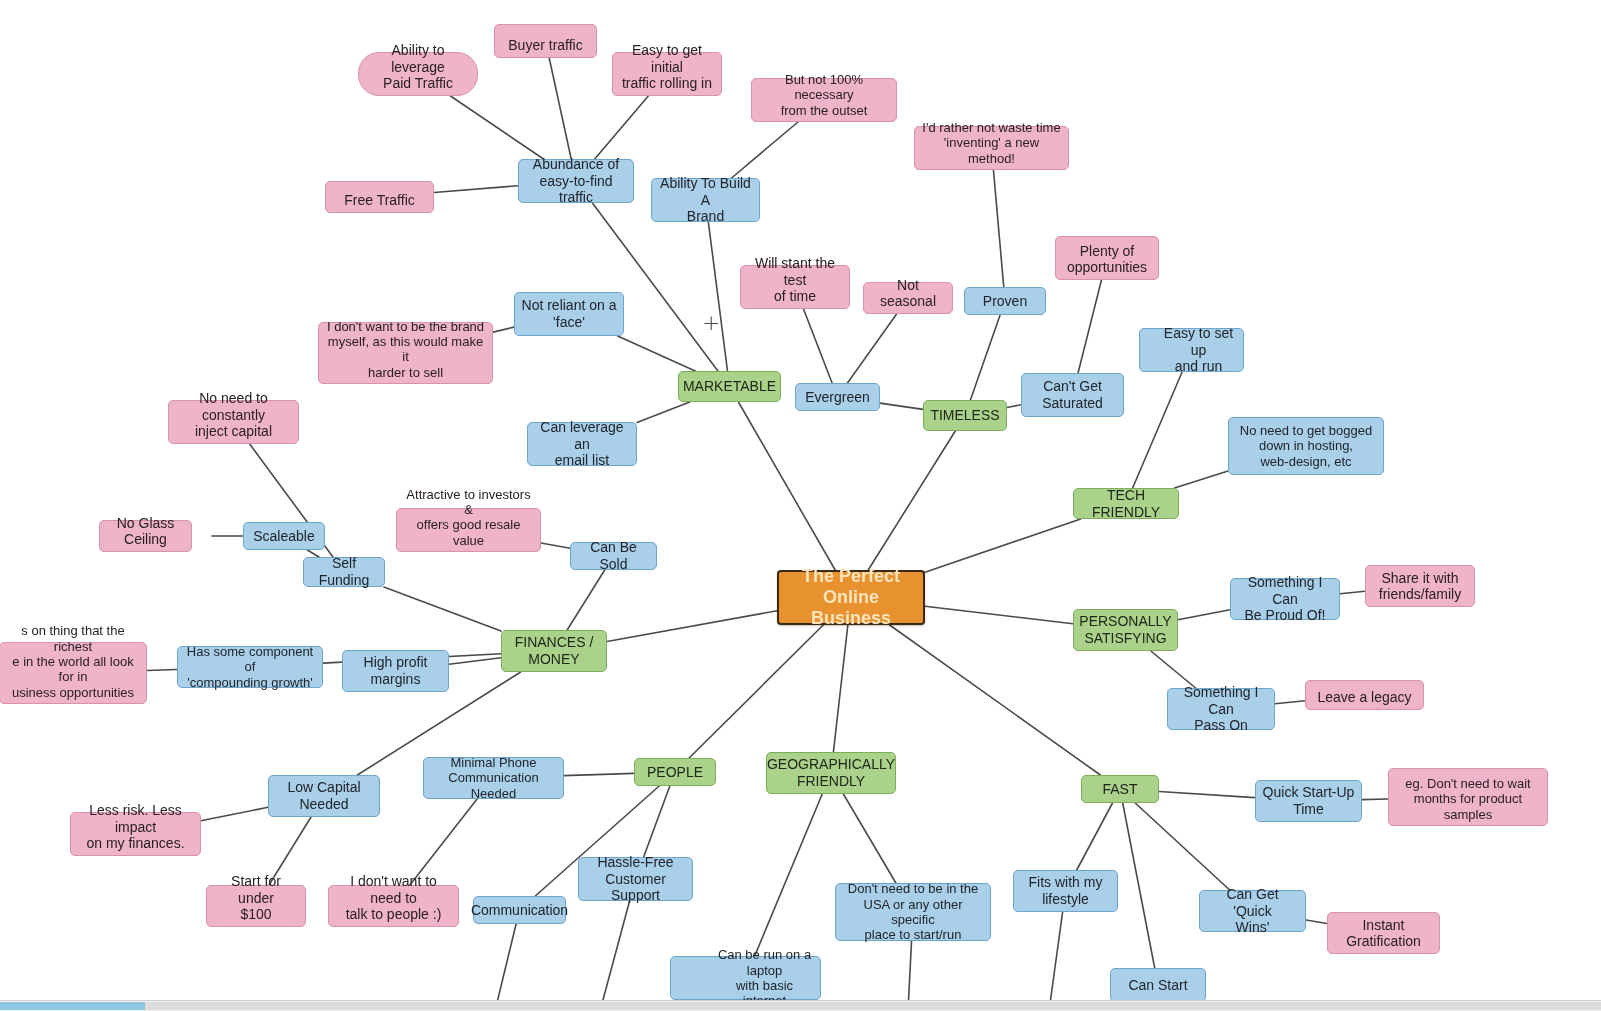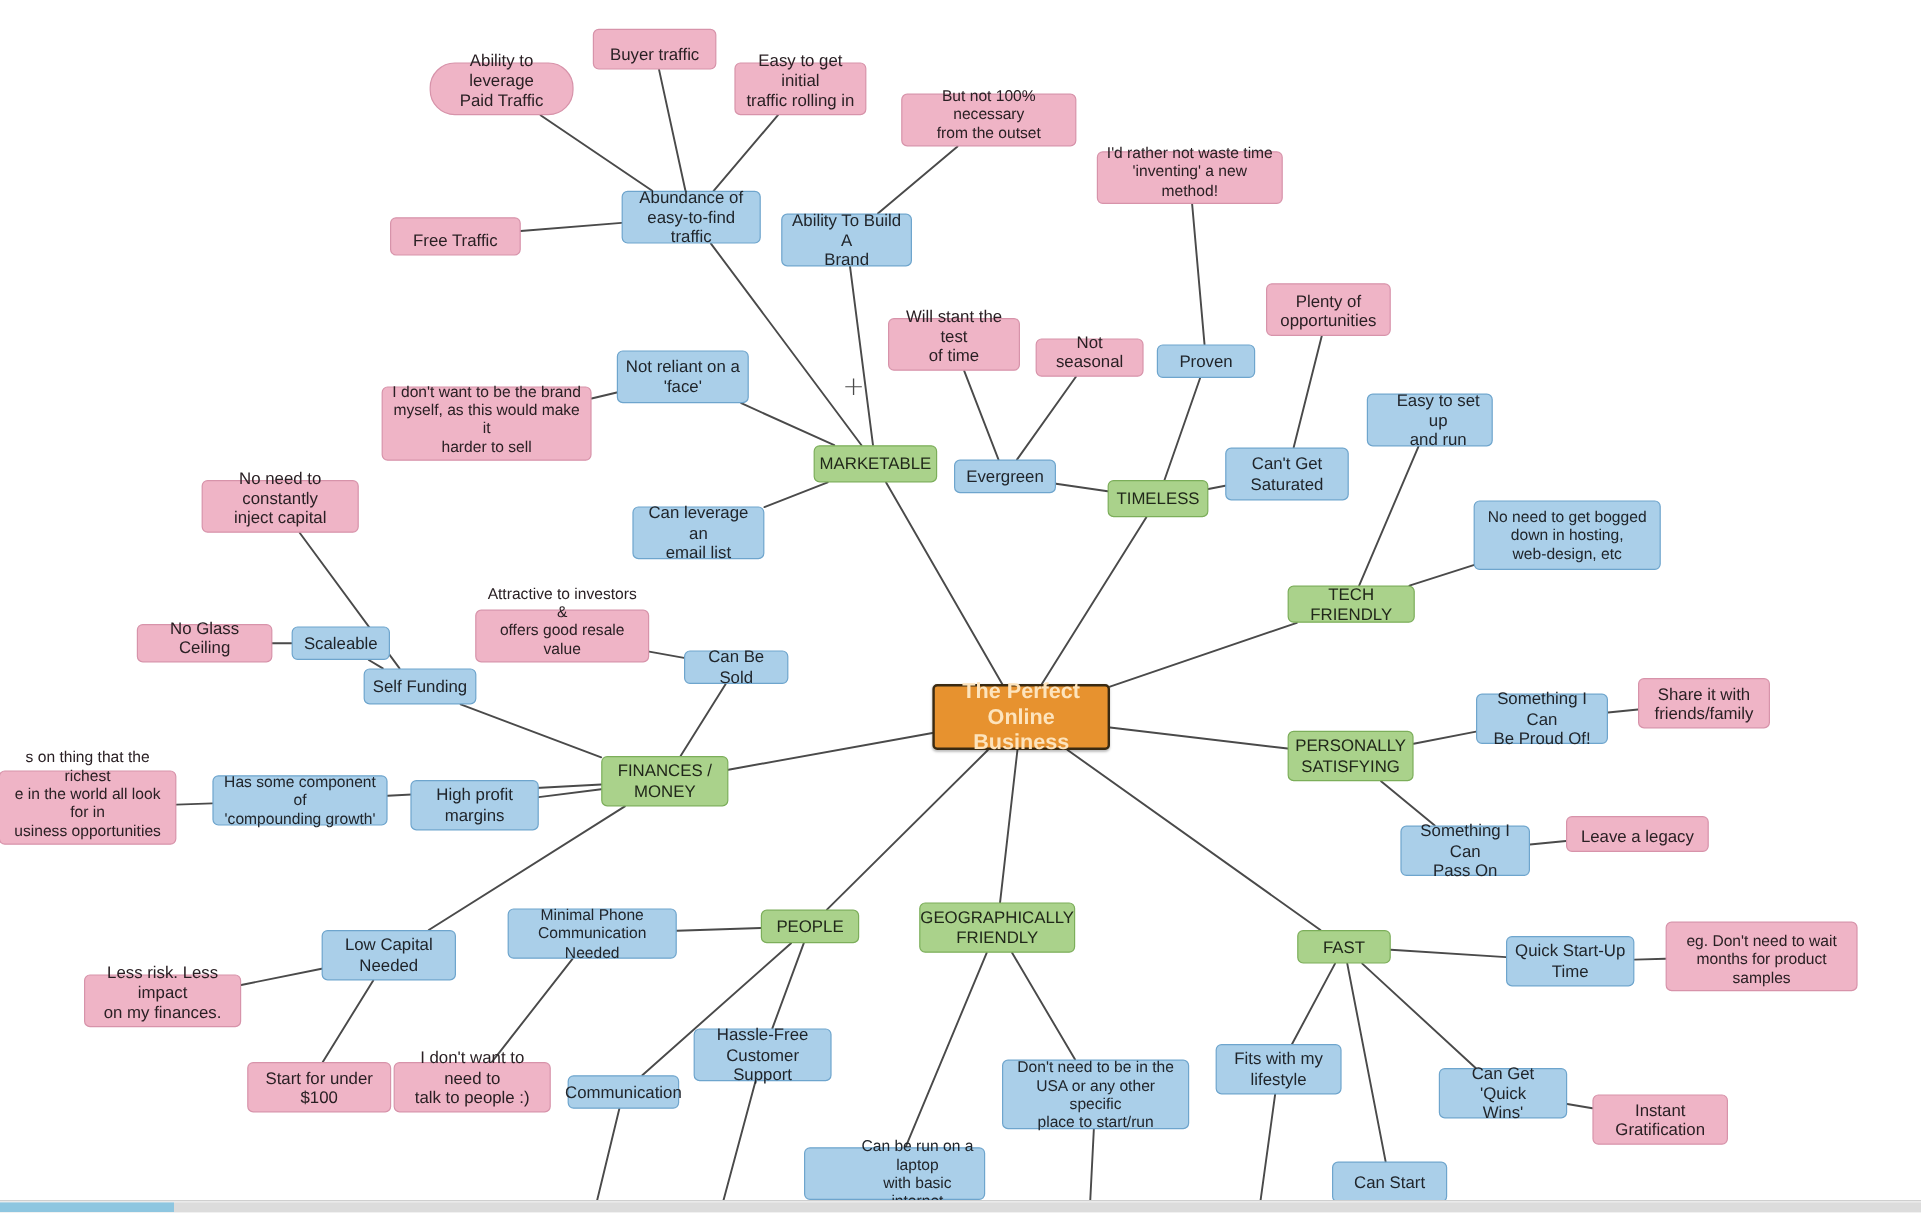"No Glass Ceiling" div.node { margin-left: 15px -> none; width: 113px -> 93px }
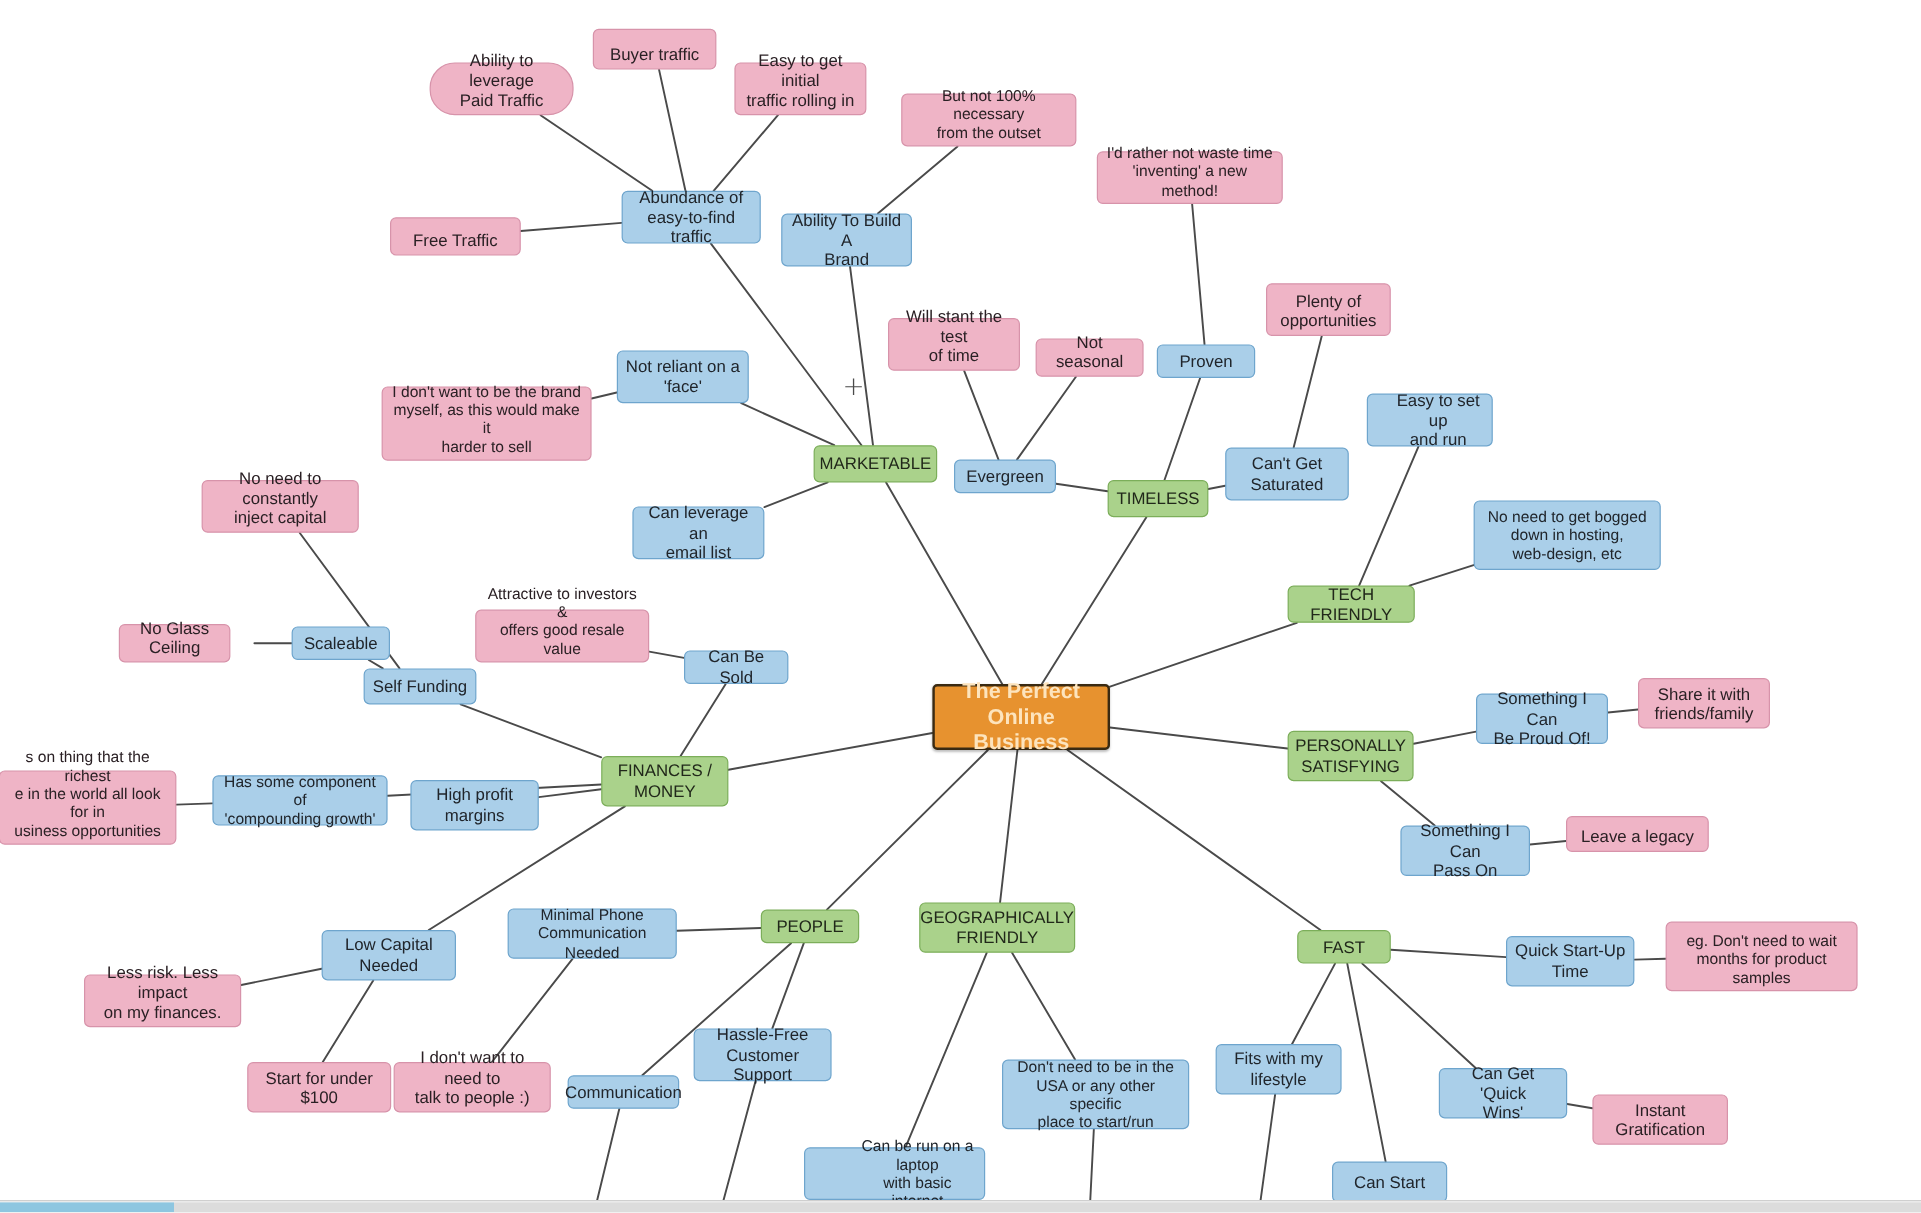"Self Funding" div.node { width: 94px -> 82px }
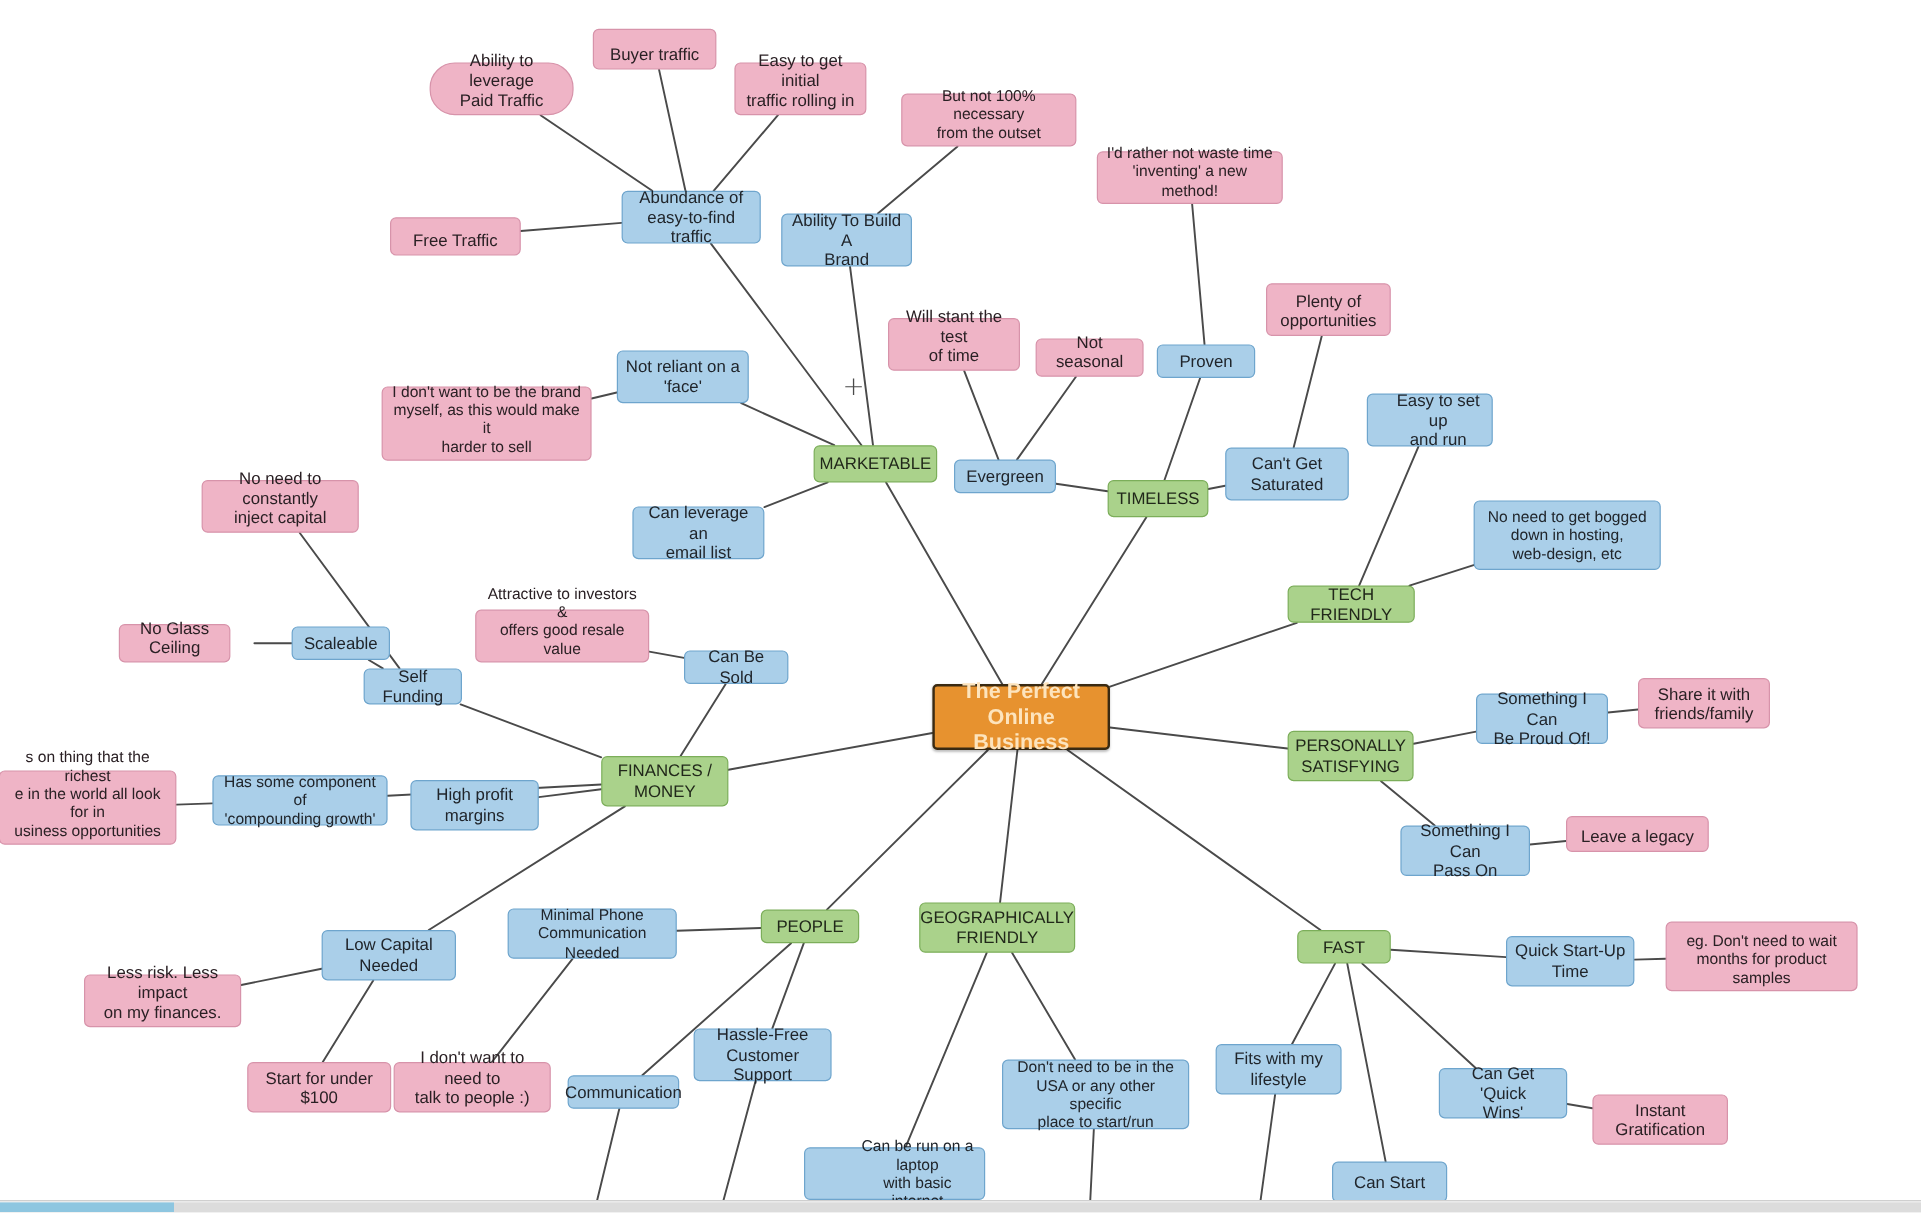"Start for under" div.node { width: 120px -> 100px }
